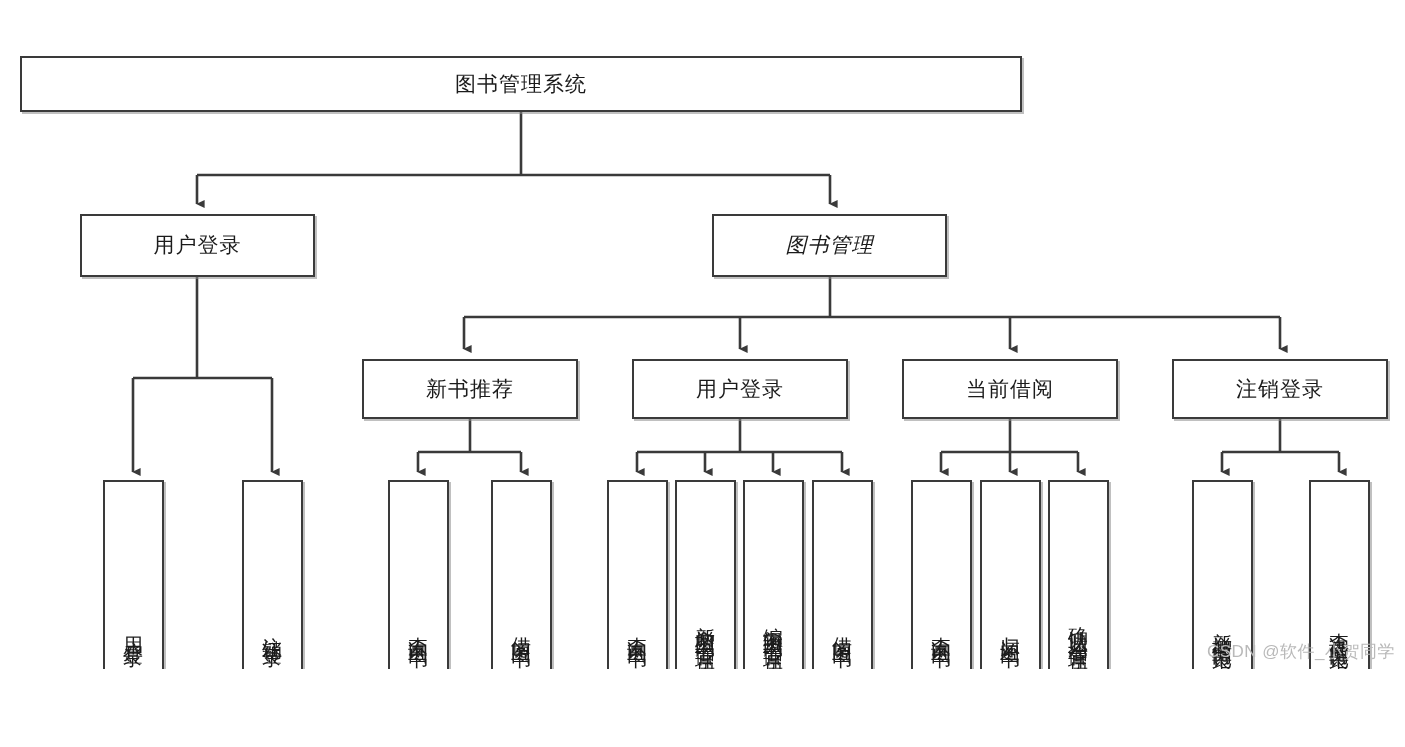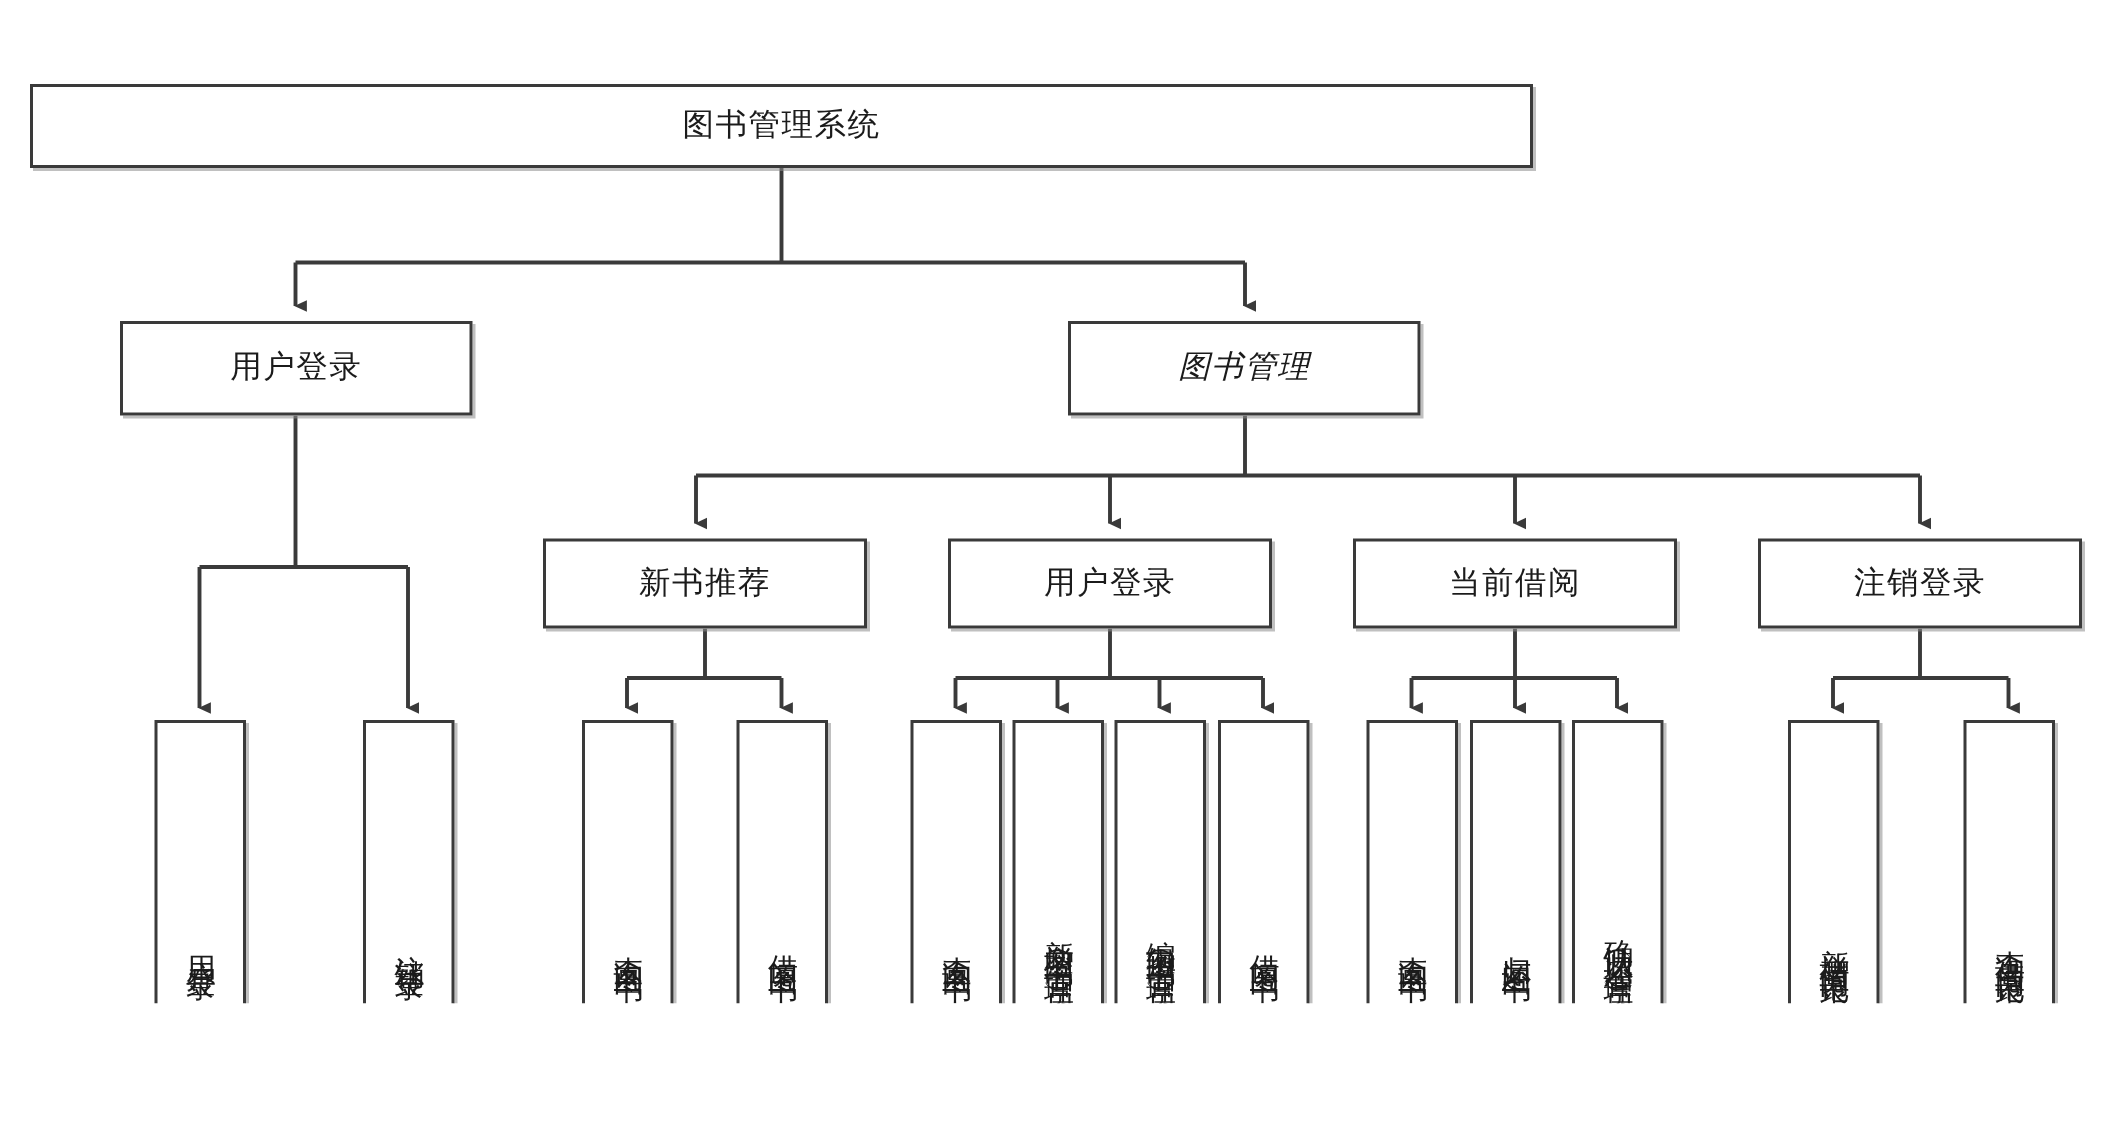"CSDN @软件_小贺同学" div { html: none -> <div>CSDN @软件_小贺同学</div> }
